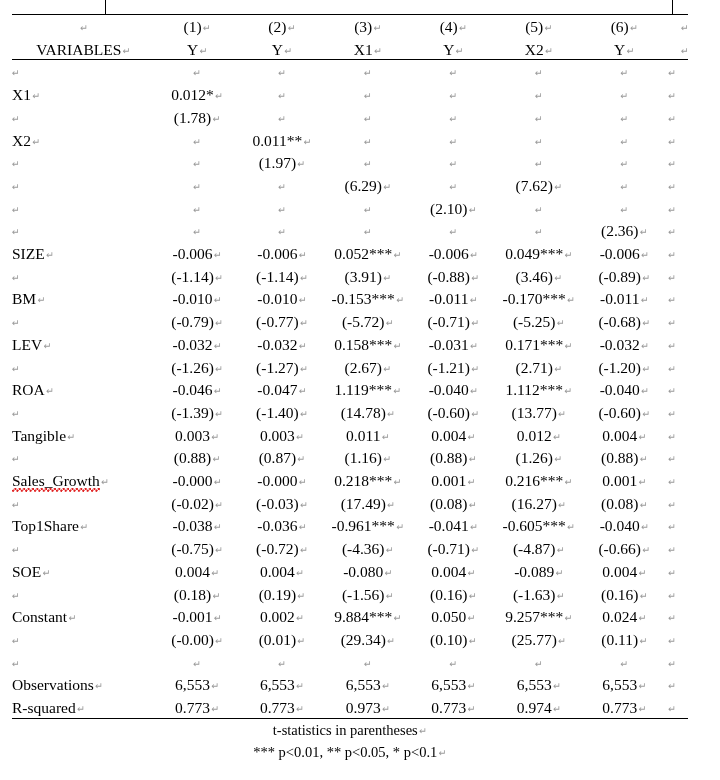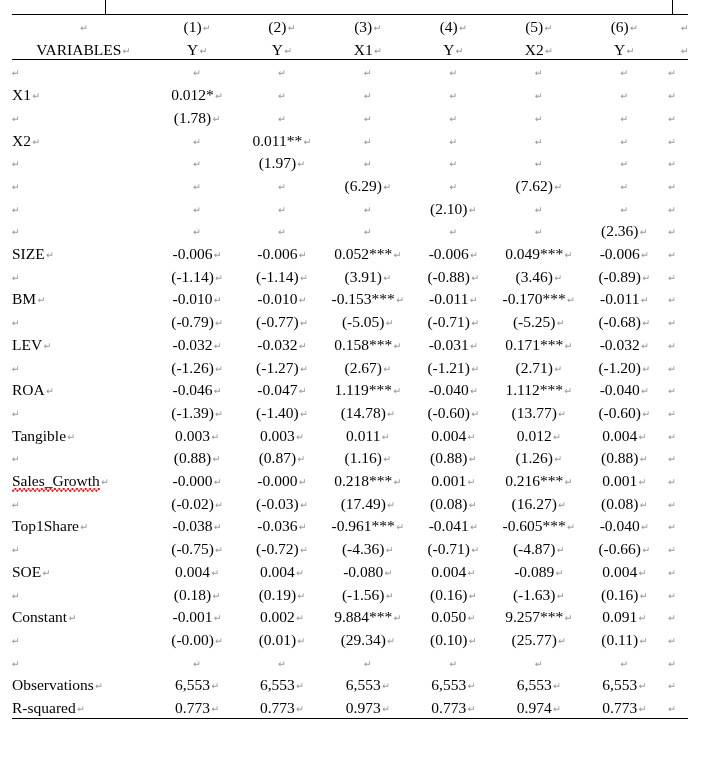"(-5.05)" span { text: -5.05 -> -5.72 }
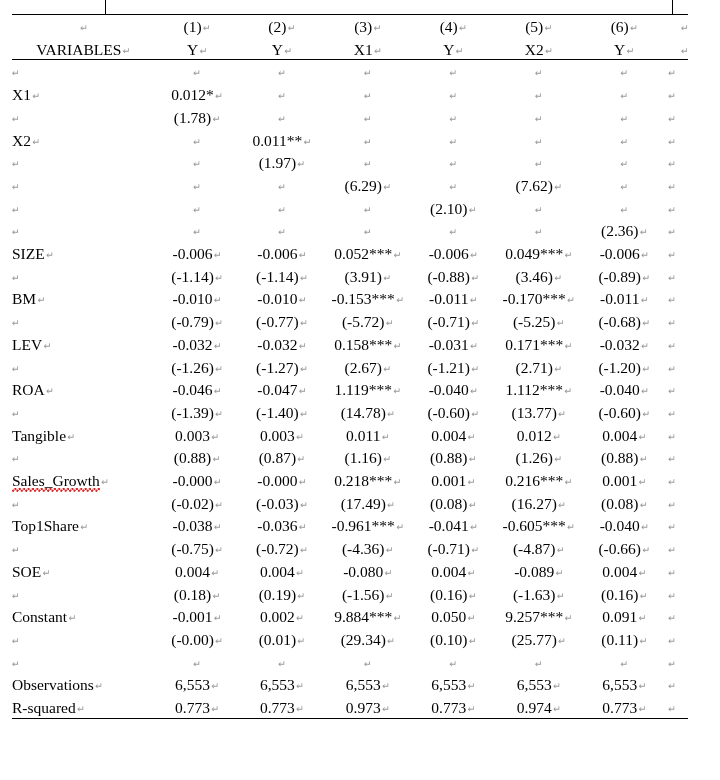"0.091" span { text: 0.091 -> 0.024 }
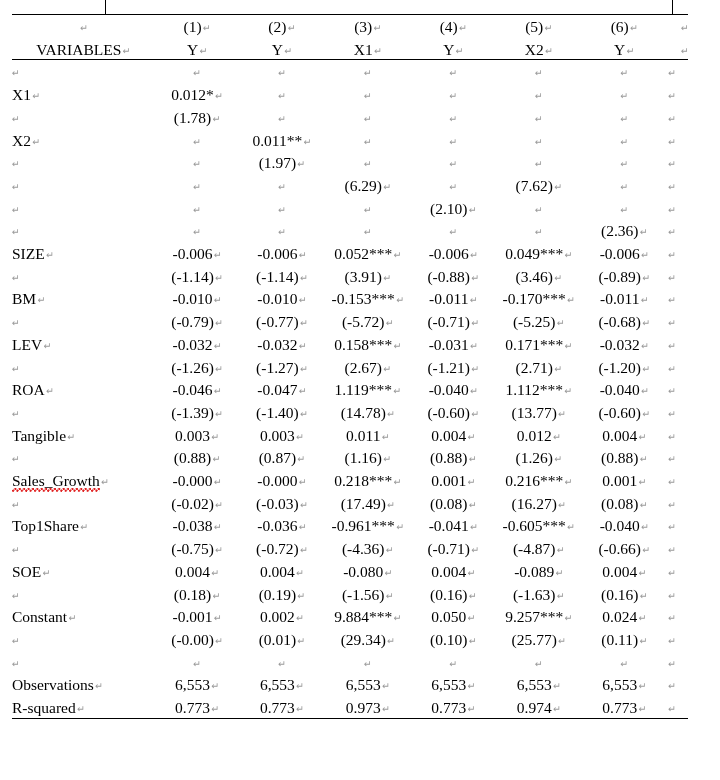"t-statistics in parentheses ↵" div { html: none -> <div><span>t-statistics in parentheses</span><span>↵</span></div> }
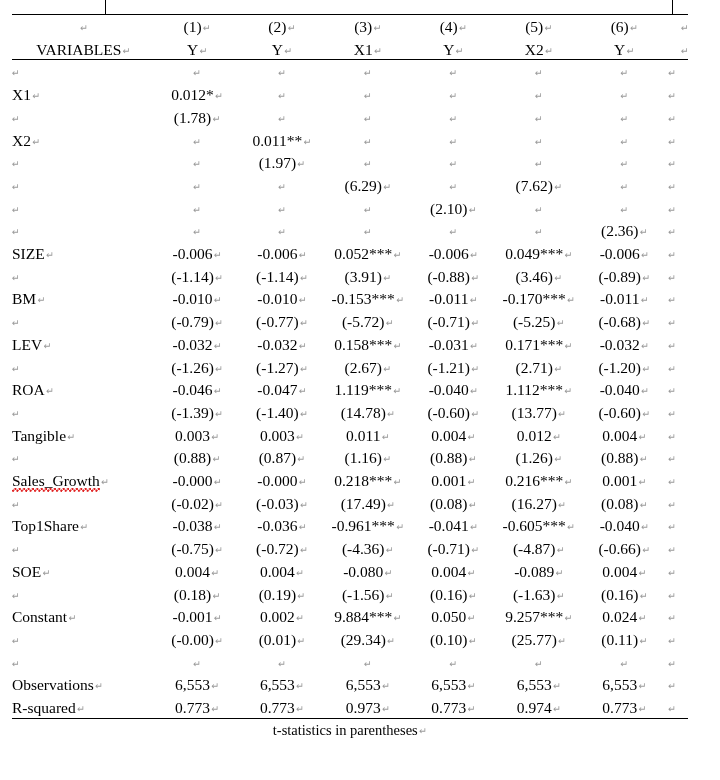"*** p<0.01, ** p<0.05, *" div { html: none -> <div><span>*** p&lt;0.01, ** p&lt;0.05, * p&lt;0.1</span><span>↵</span></div> }
